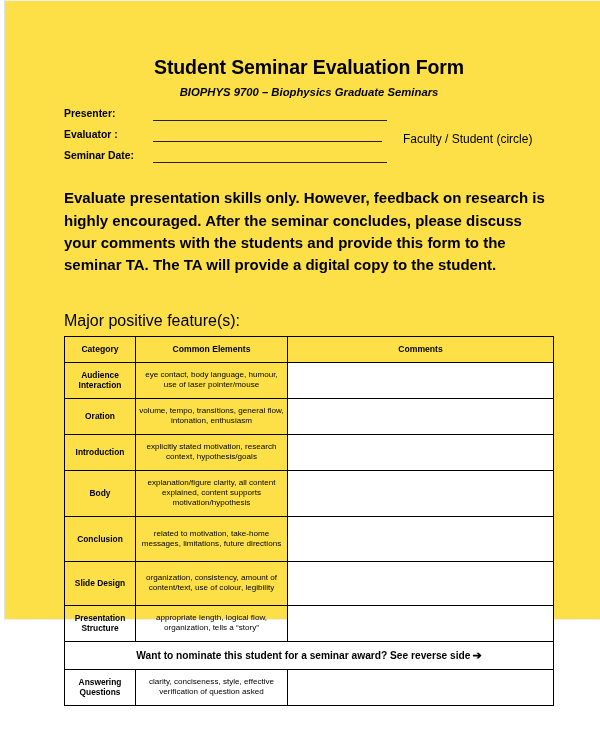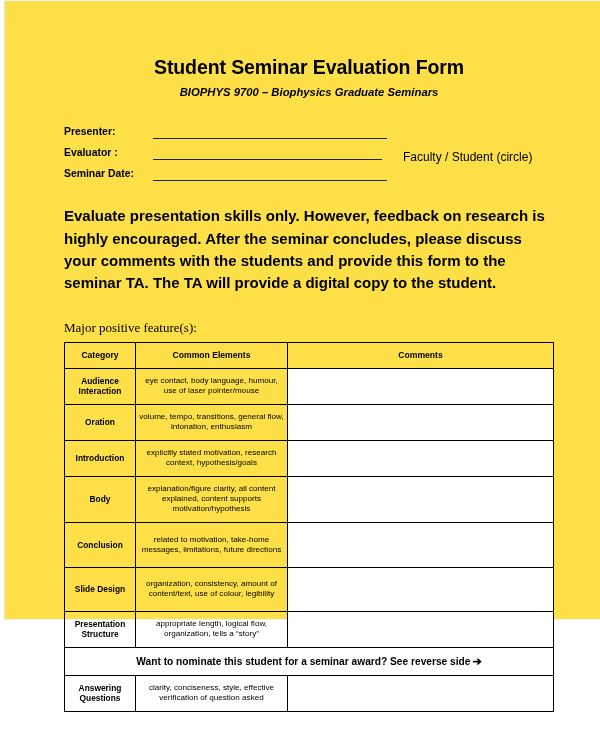"Presenter:" .fields { margin-top: 26px -> 8px }
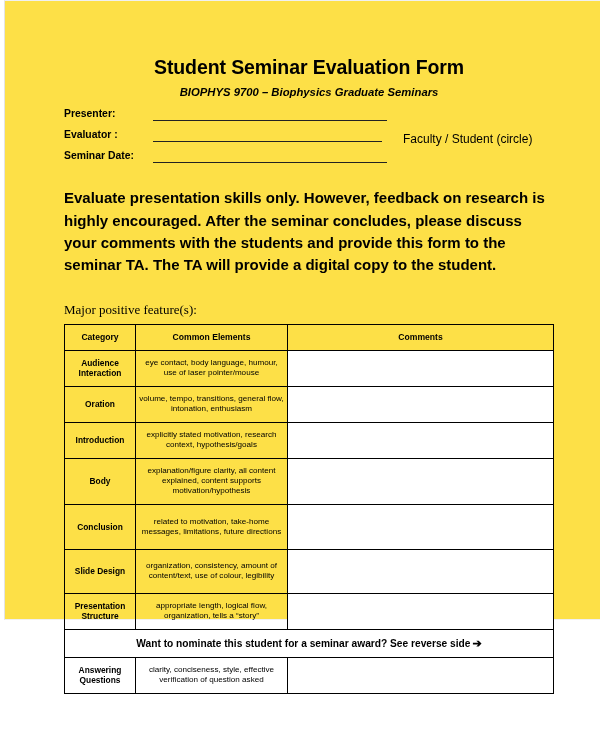"Major positive feature(s):" .major-positive { font-family: Liberation Serif, serif -> none; font-size: 13px -> 16px; margin-top: 26px -> 36px }
